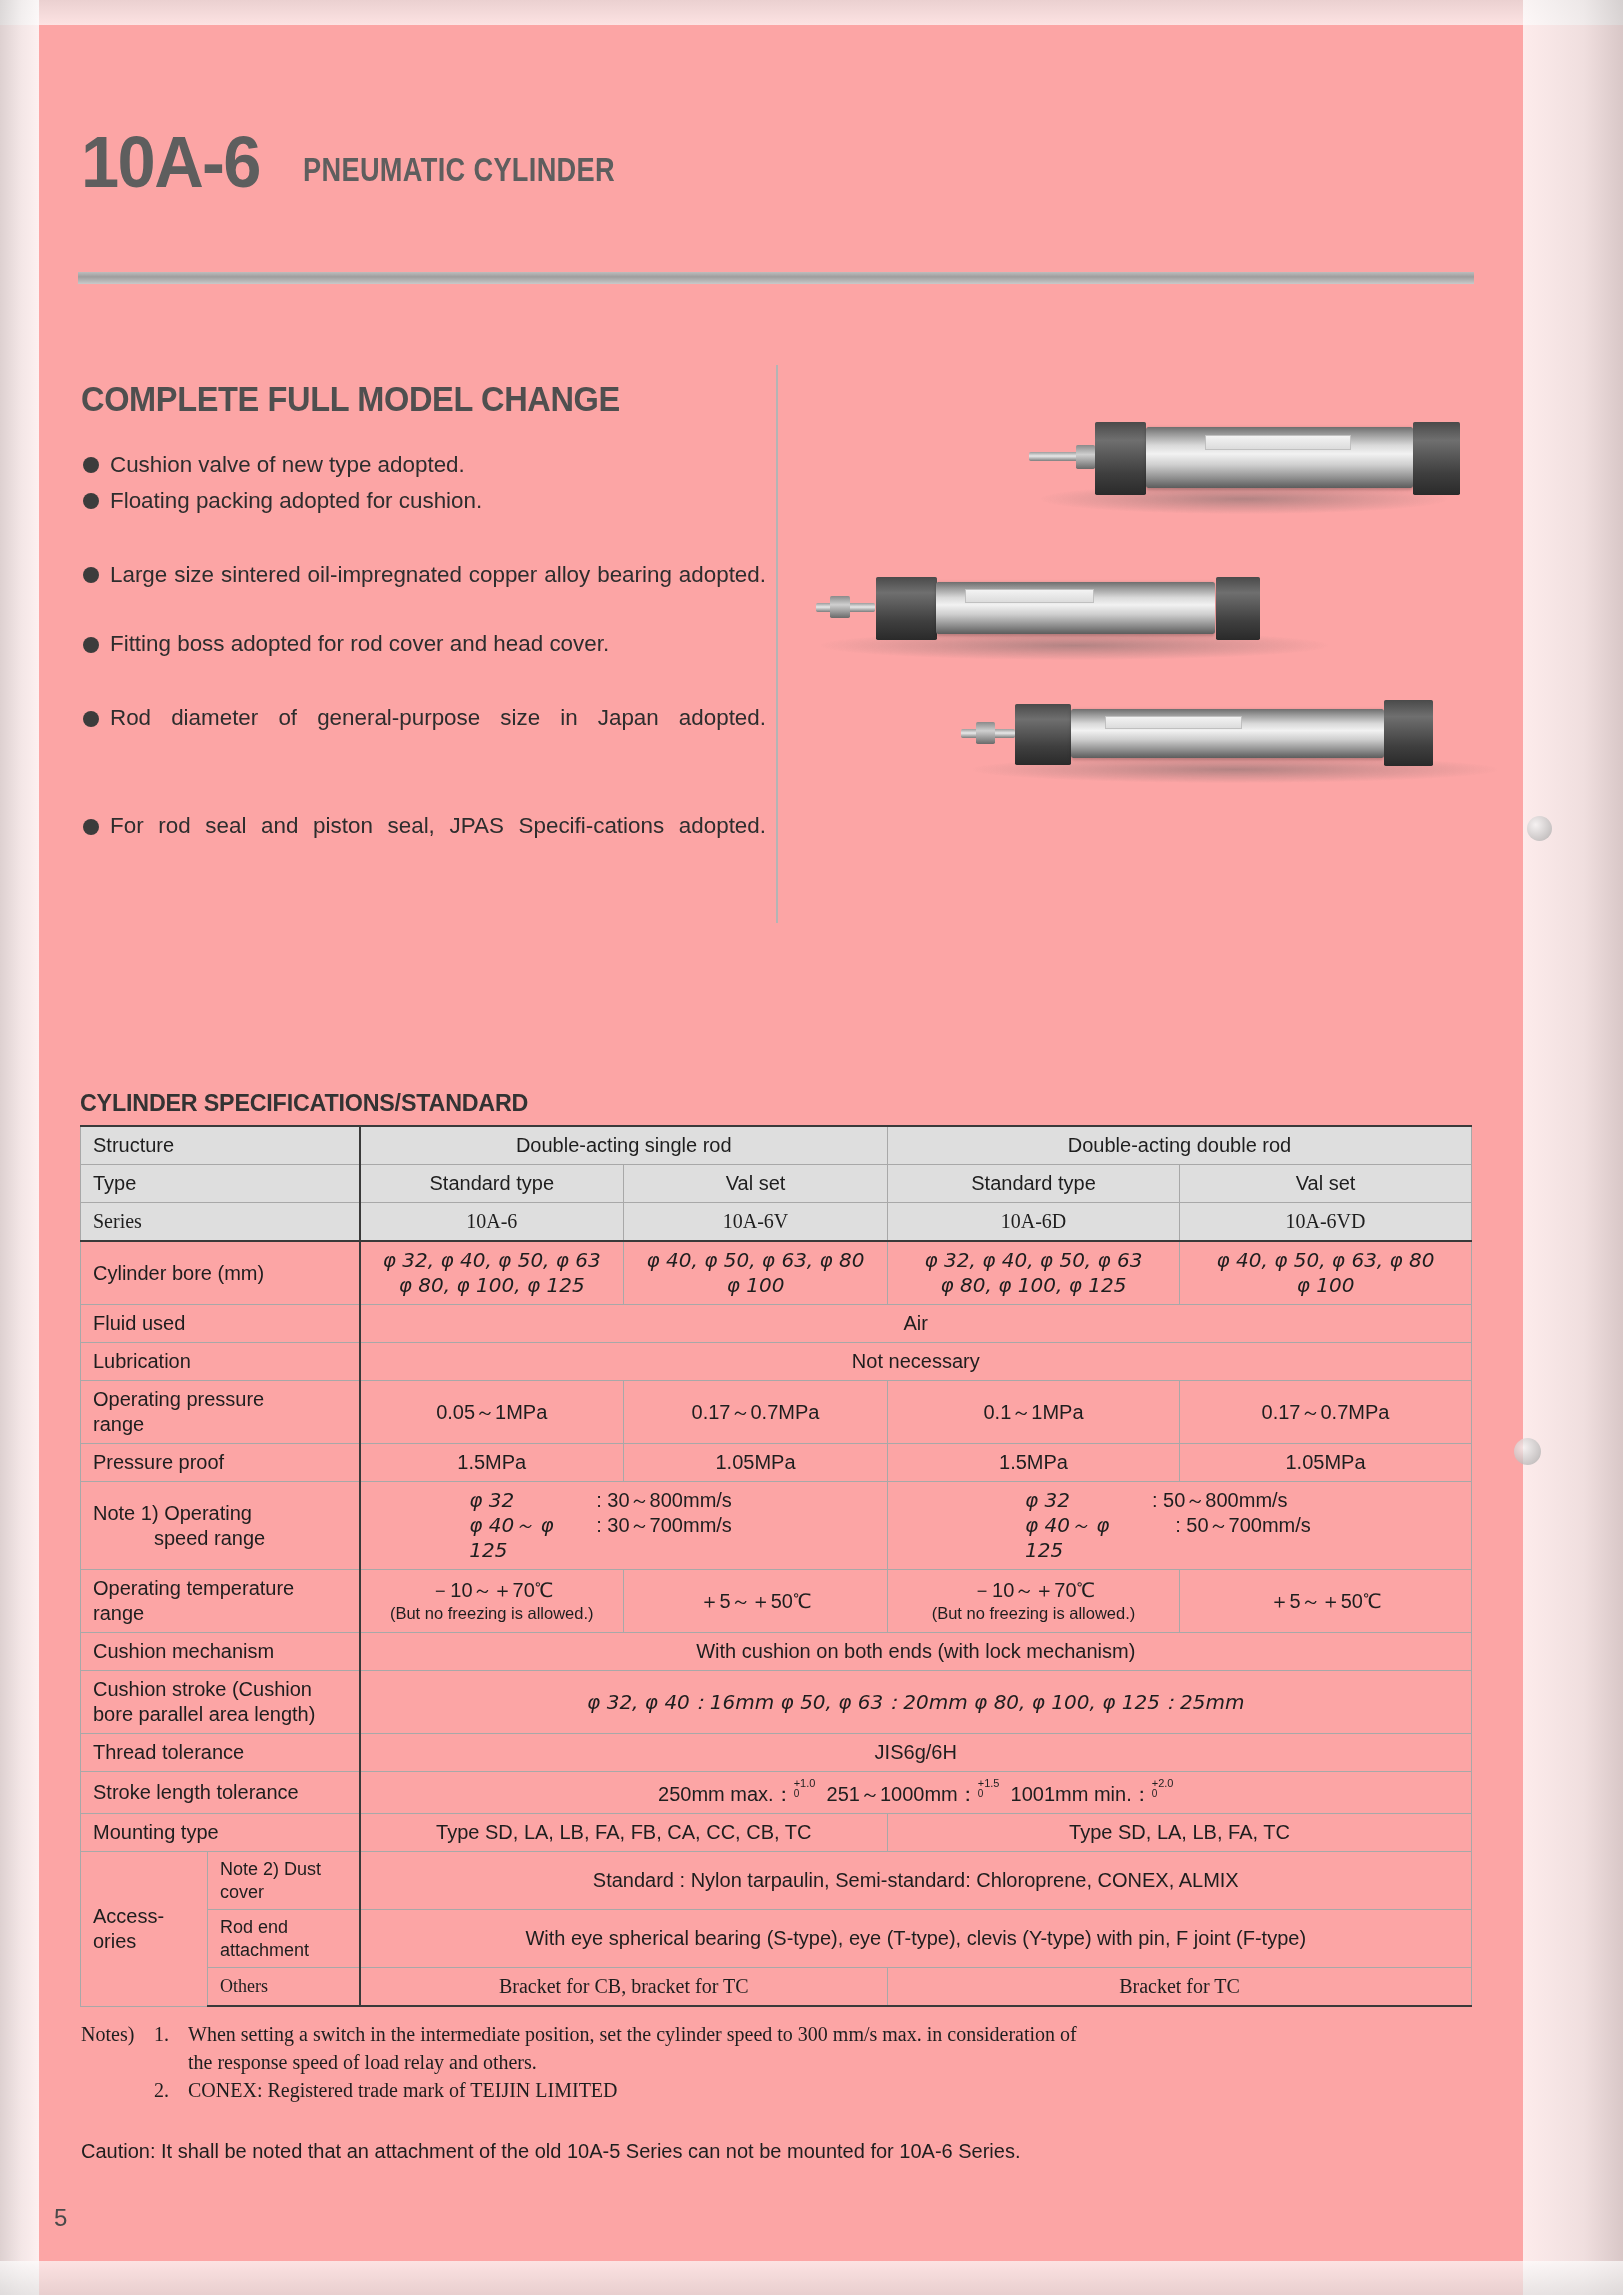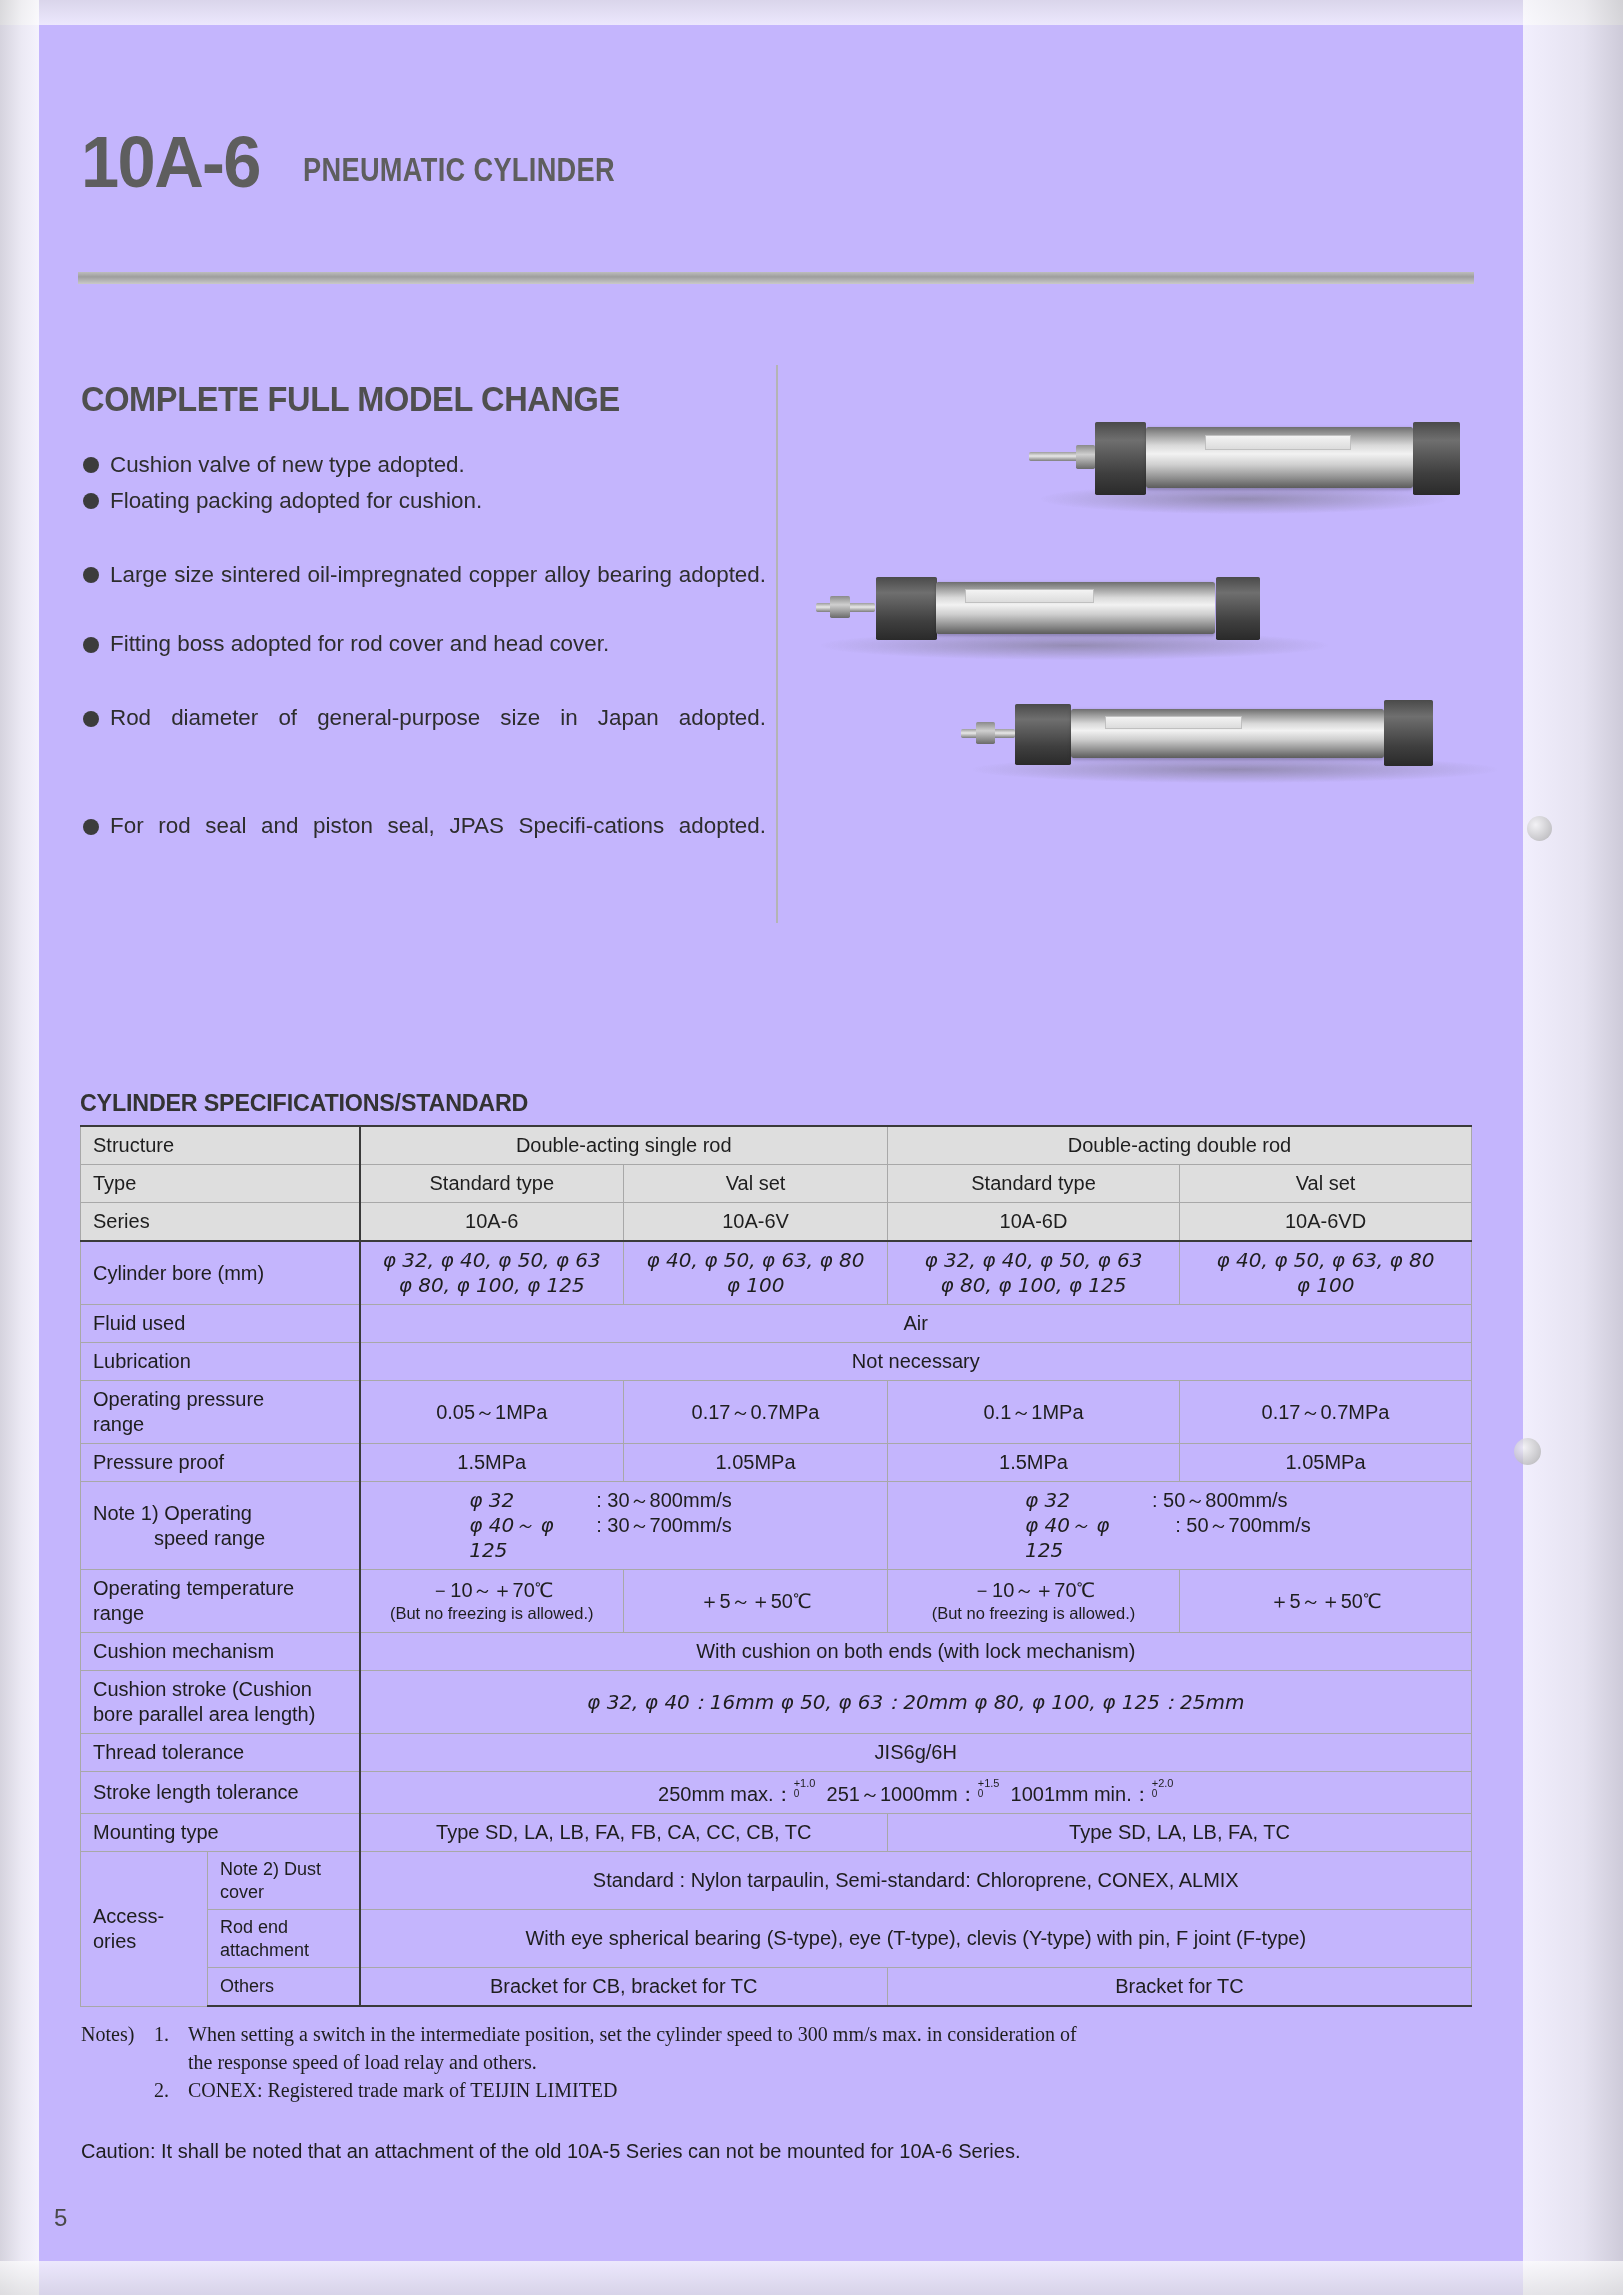"10A-6" .page { background: #c4b5fd -> #fca5a5 }
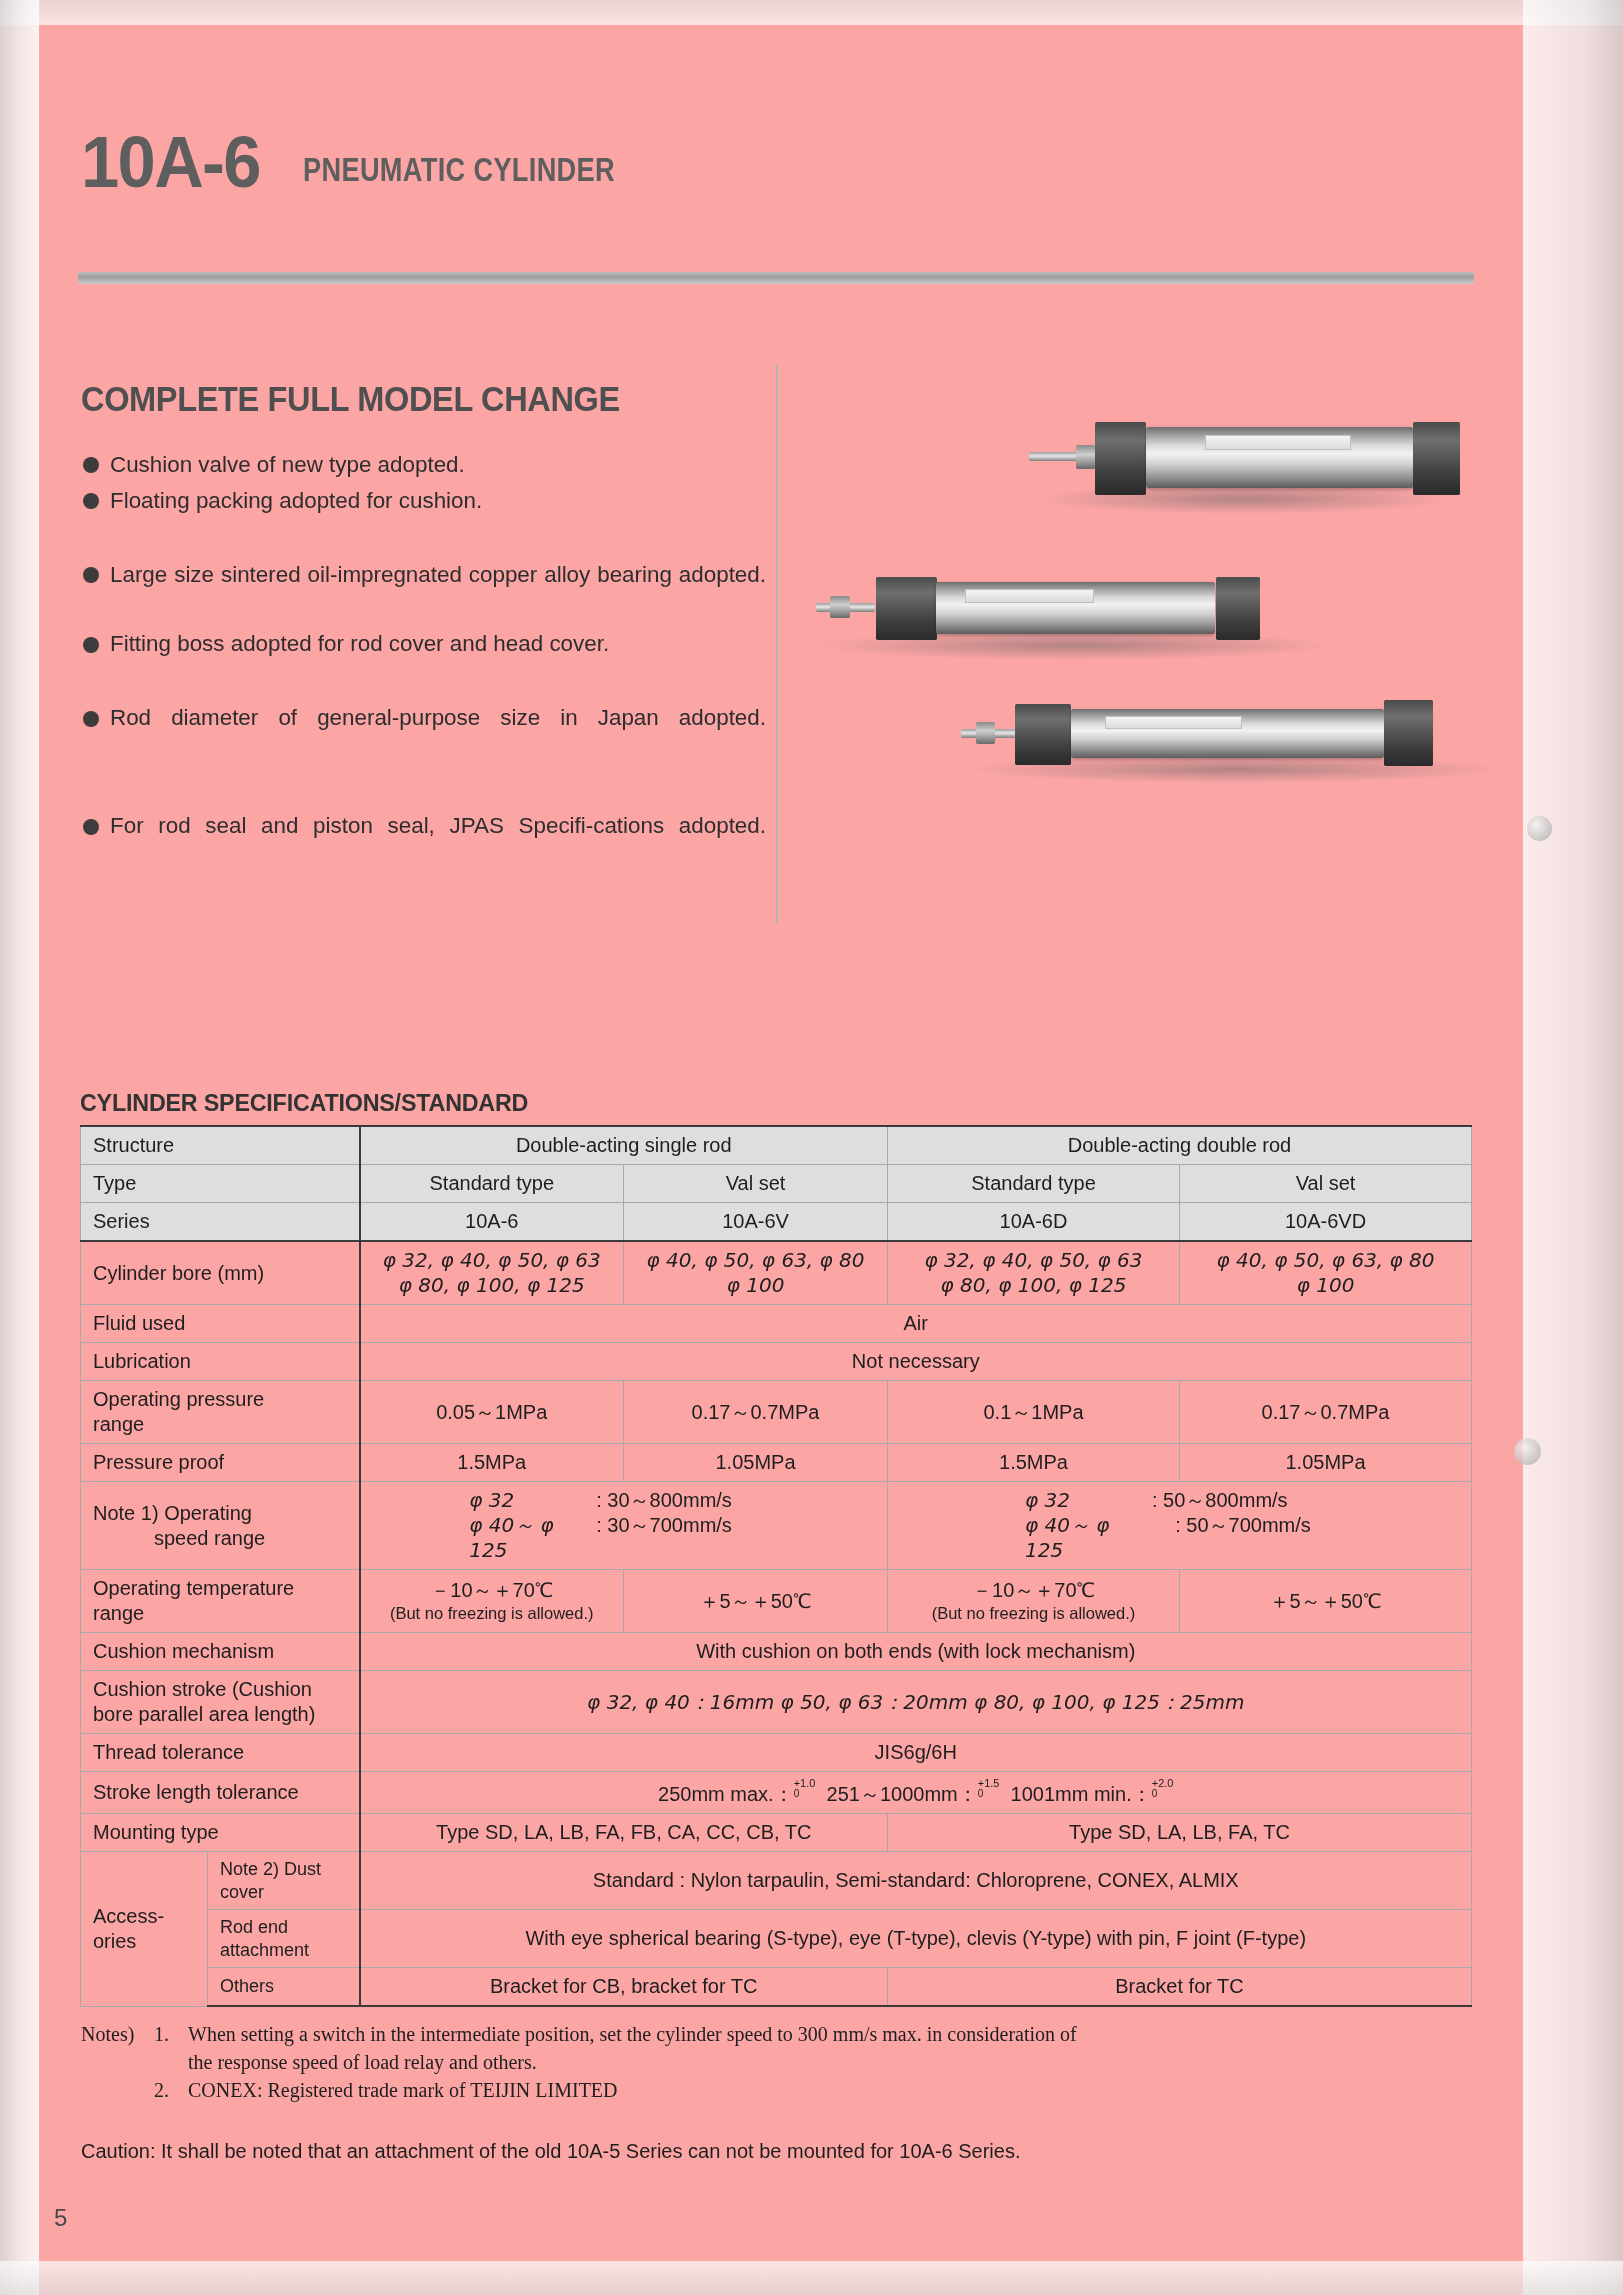"Series" .thickline-bottom td { font-family: none -> Liberation Serif, serif }
